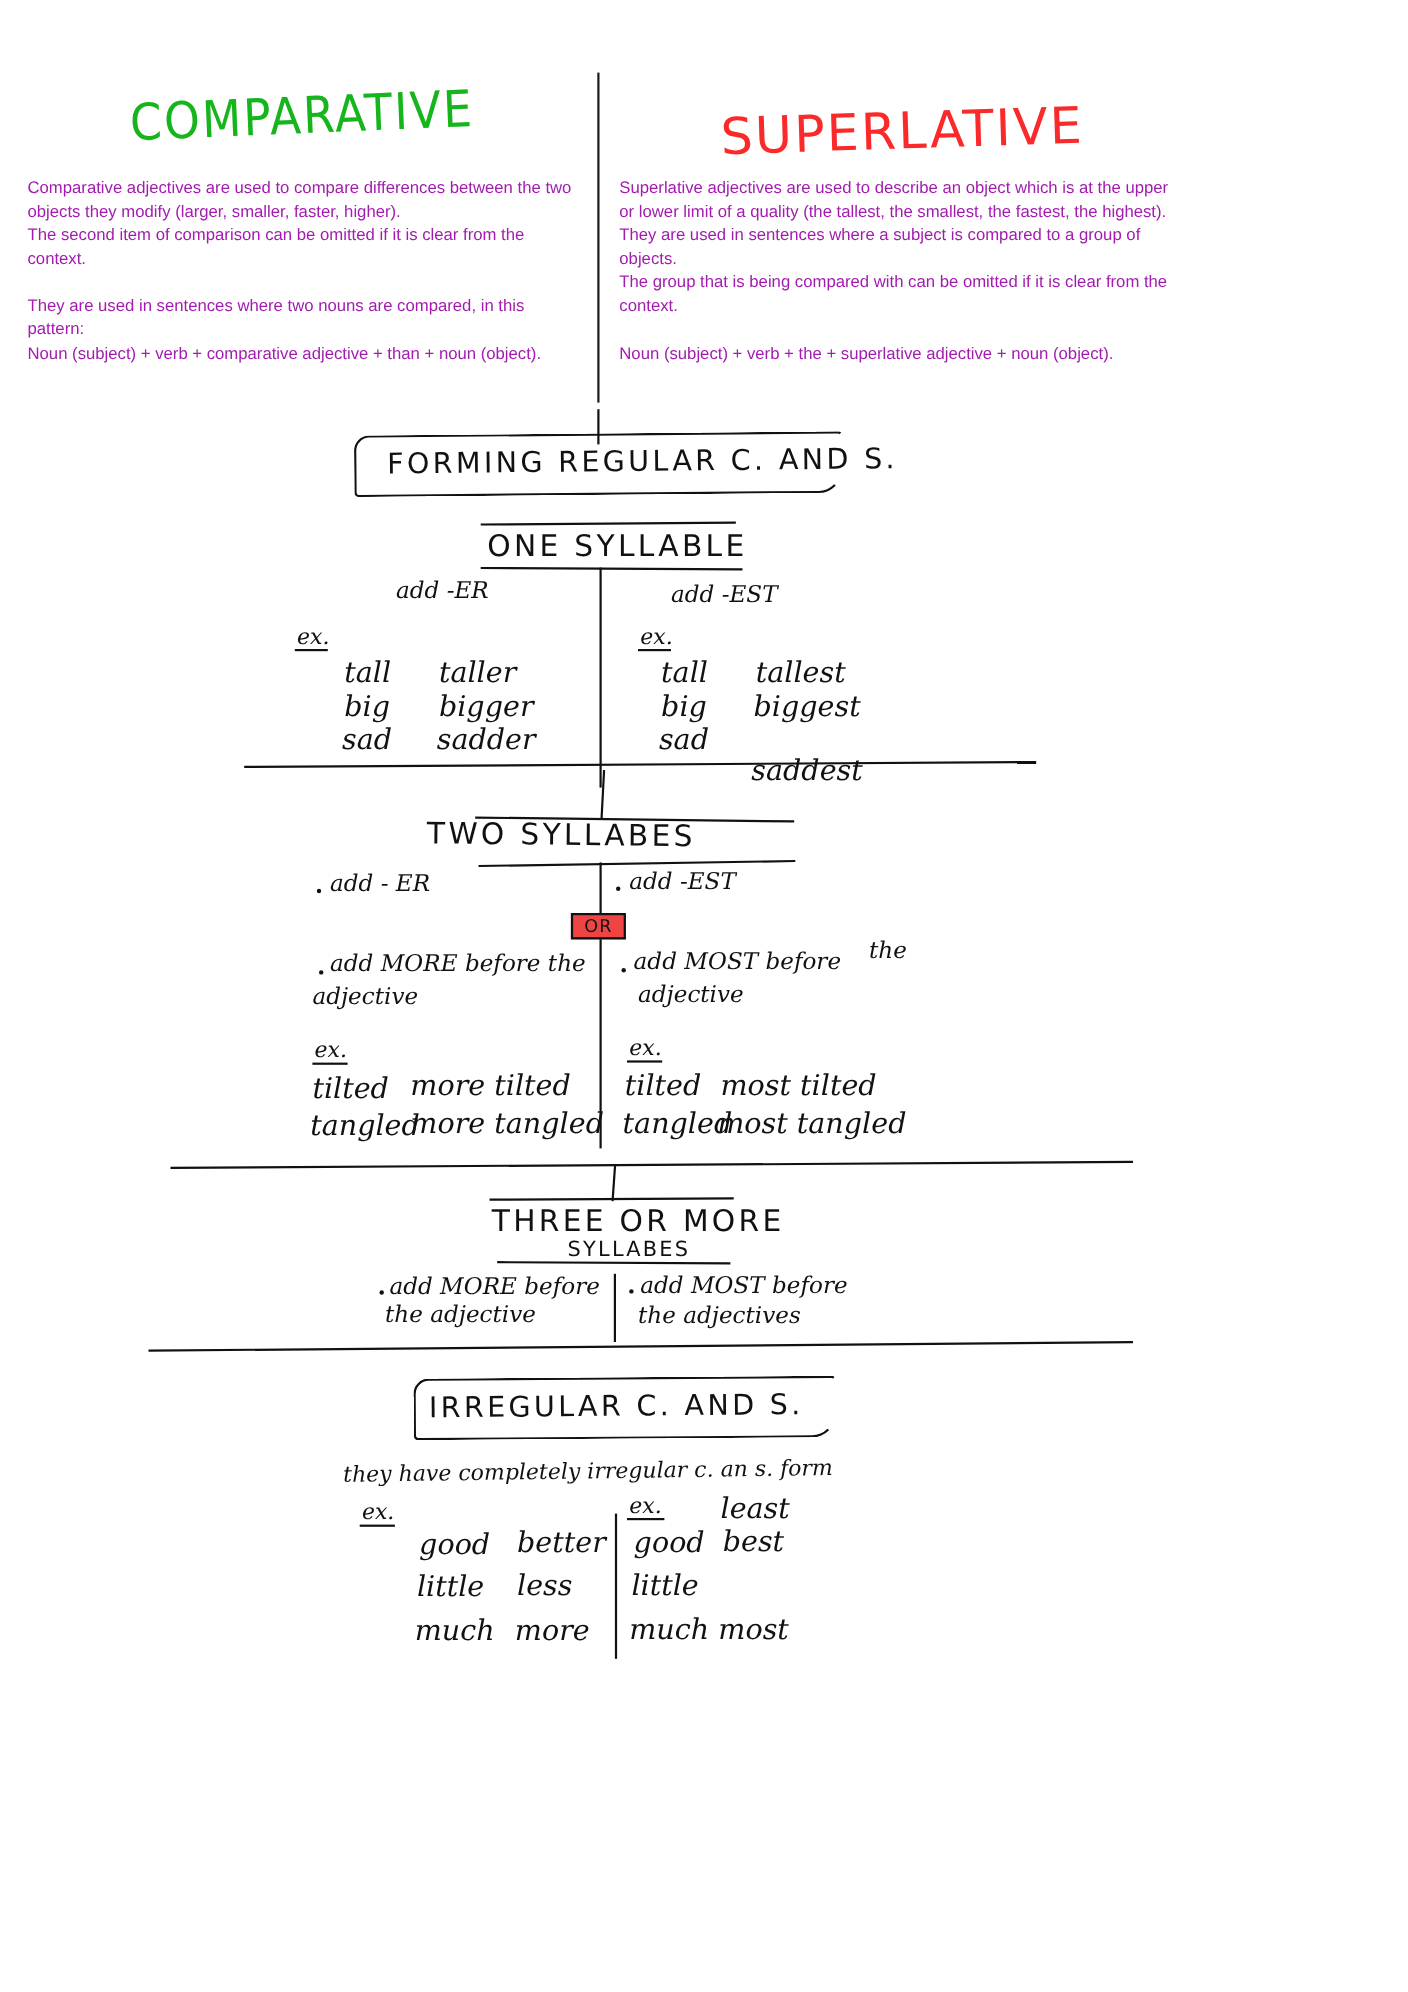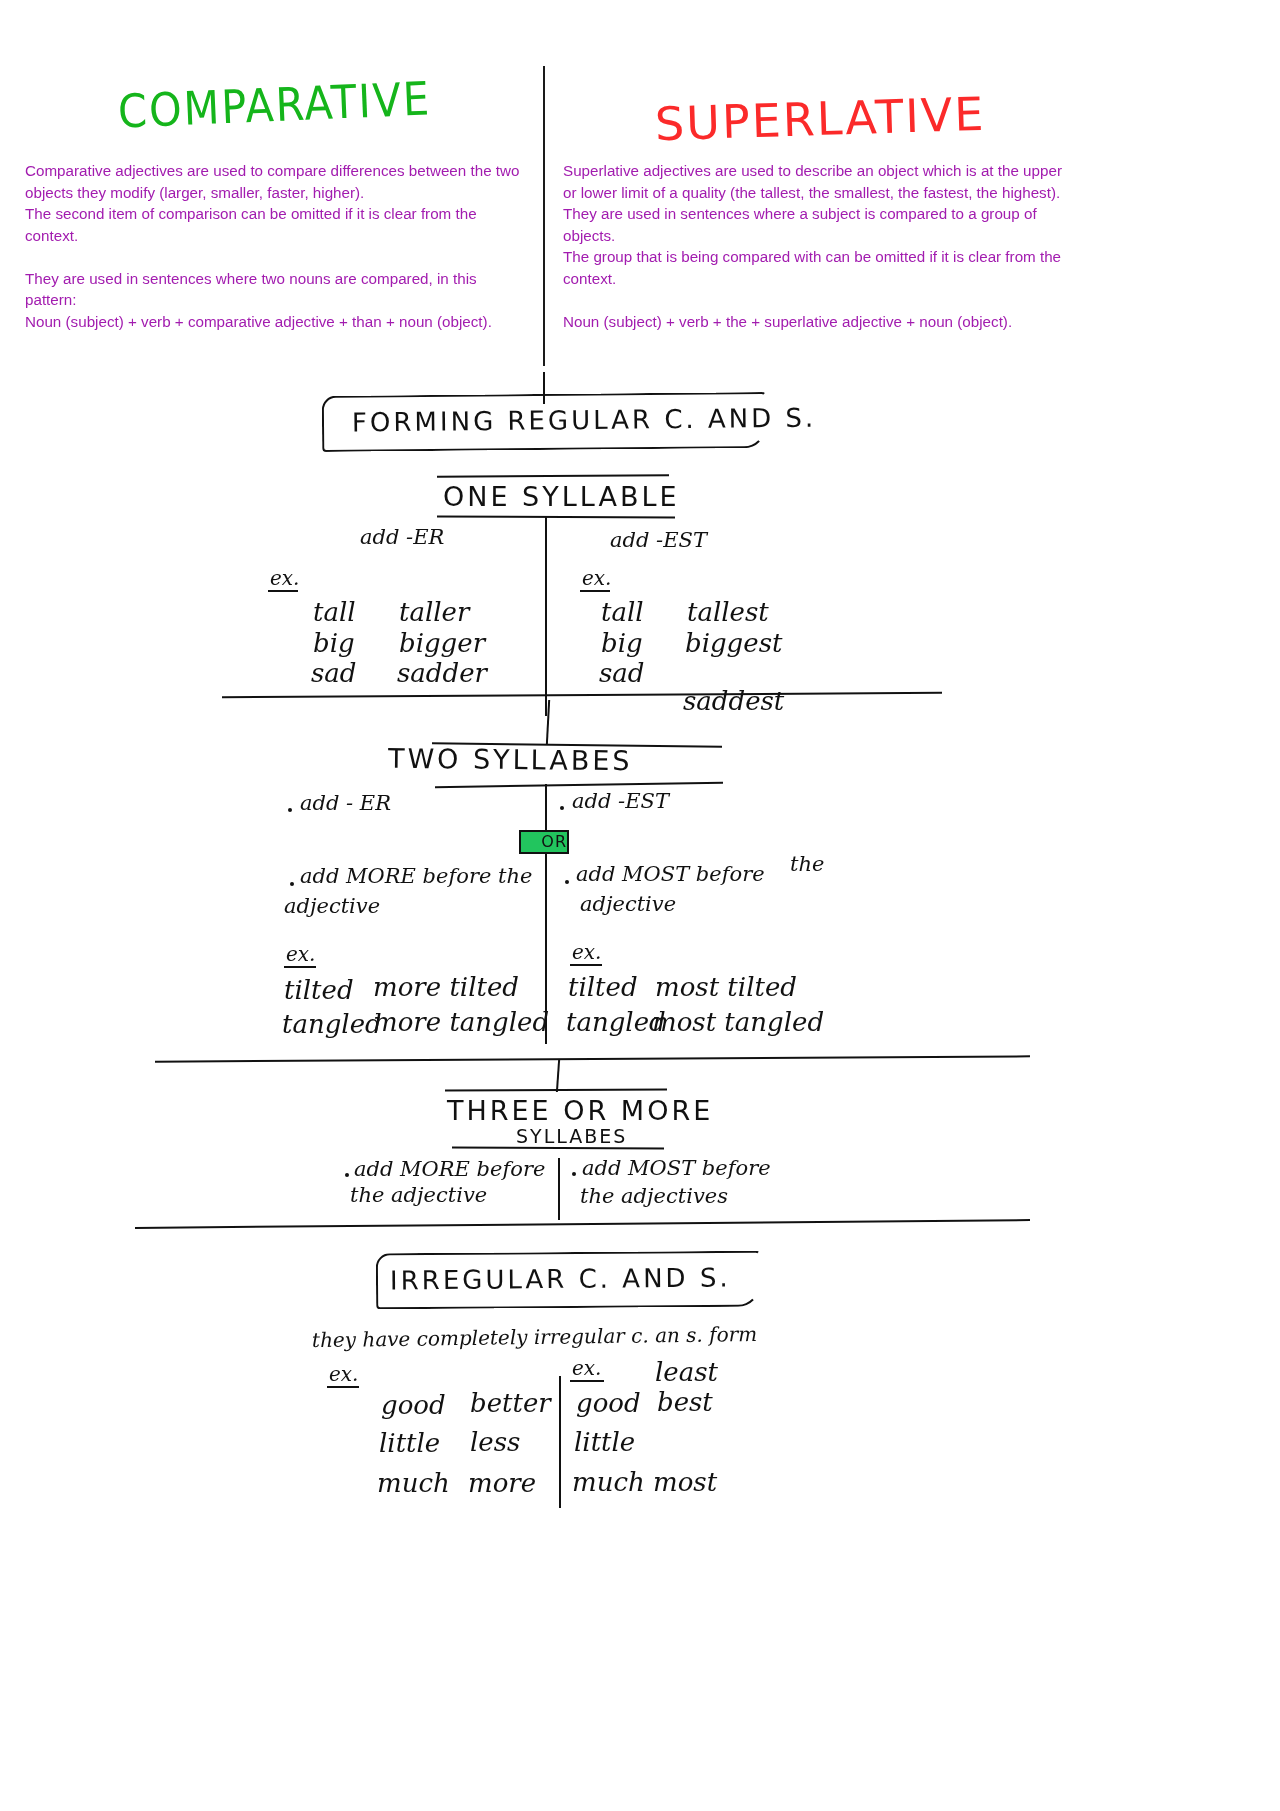"OR" .or-box { background: #22c55e -> #ef4444; text-align: right -> center }
